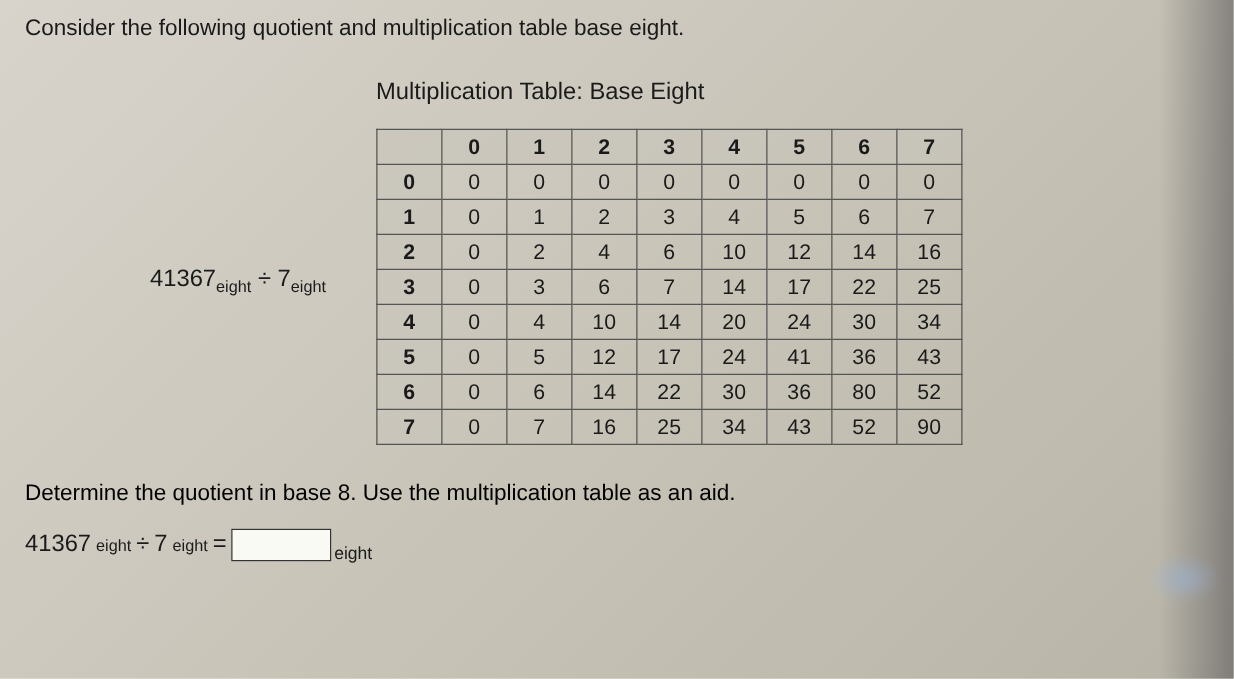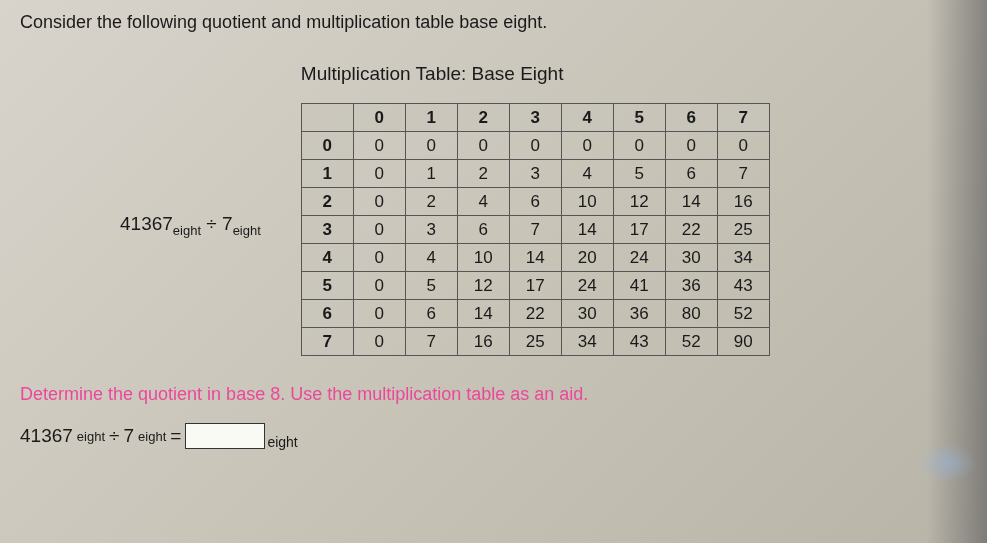"Determine the quotient in base" .bottom-instruction { color: #ec4899 -> #000000 }
